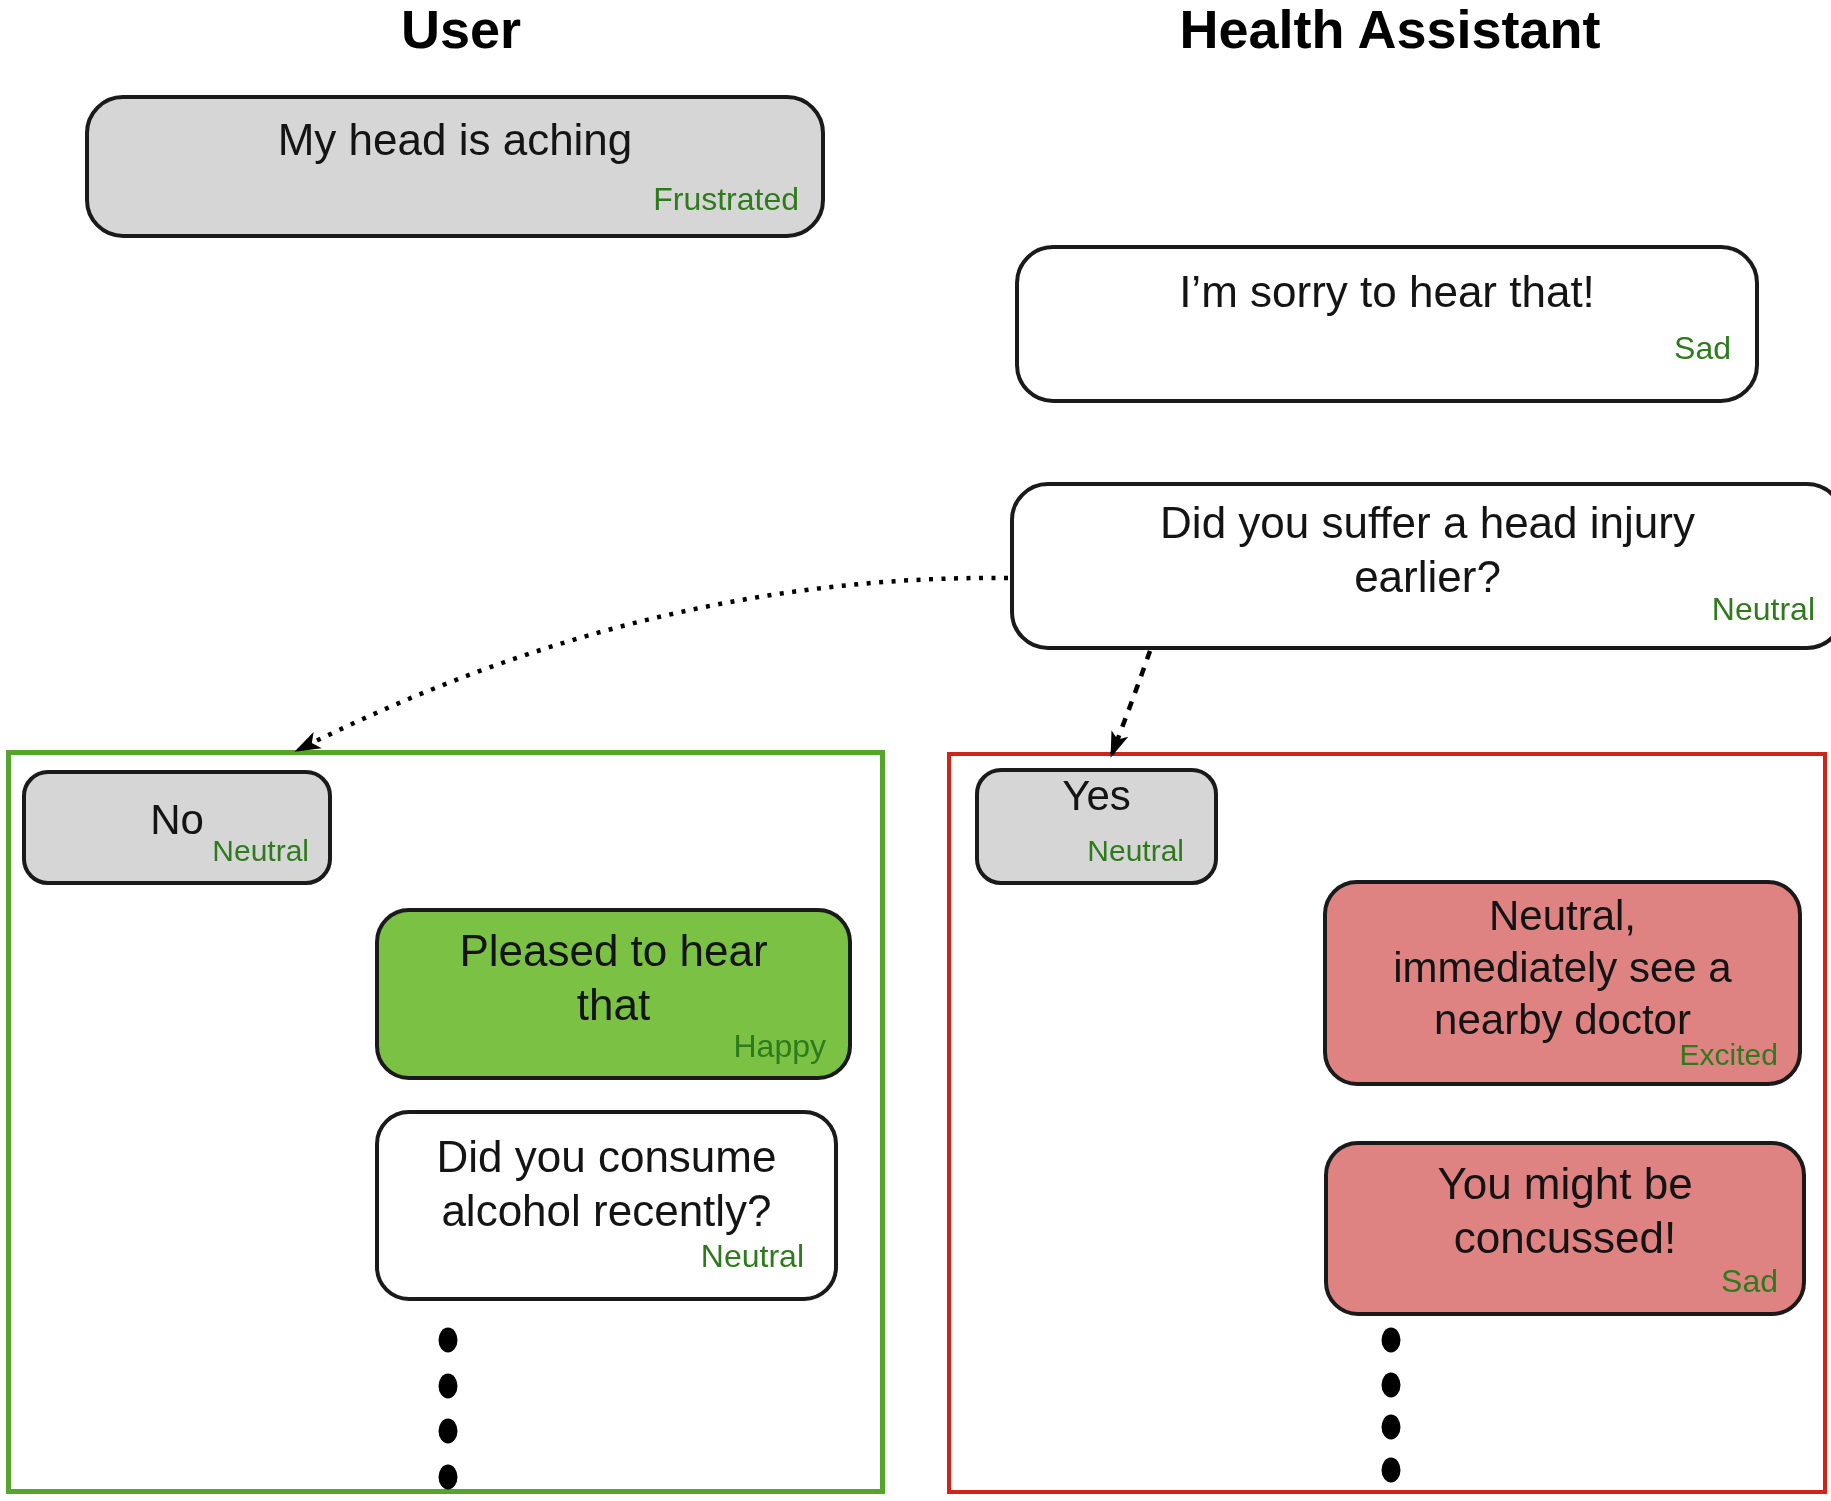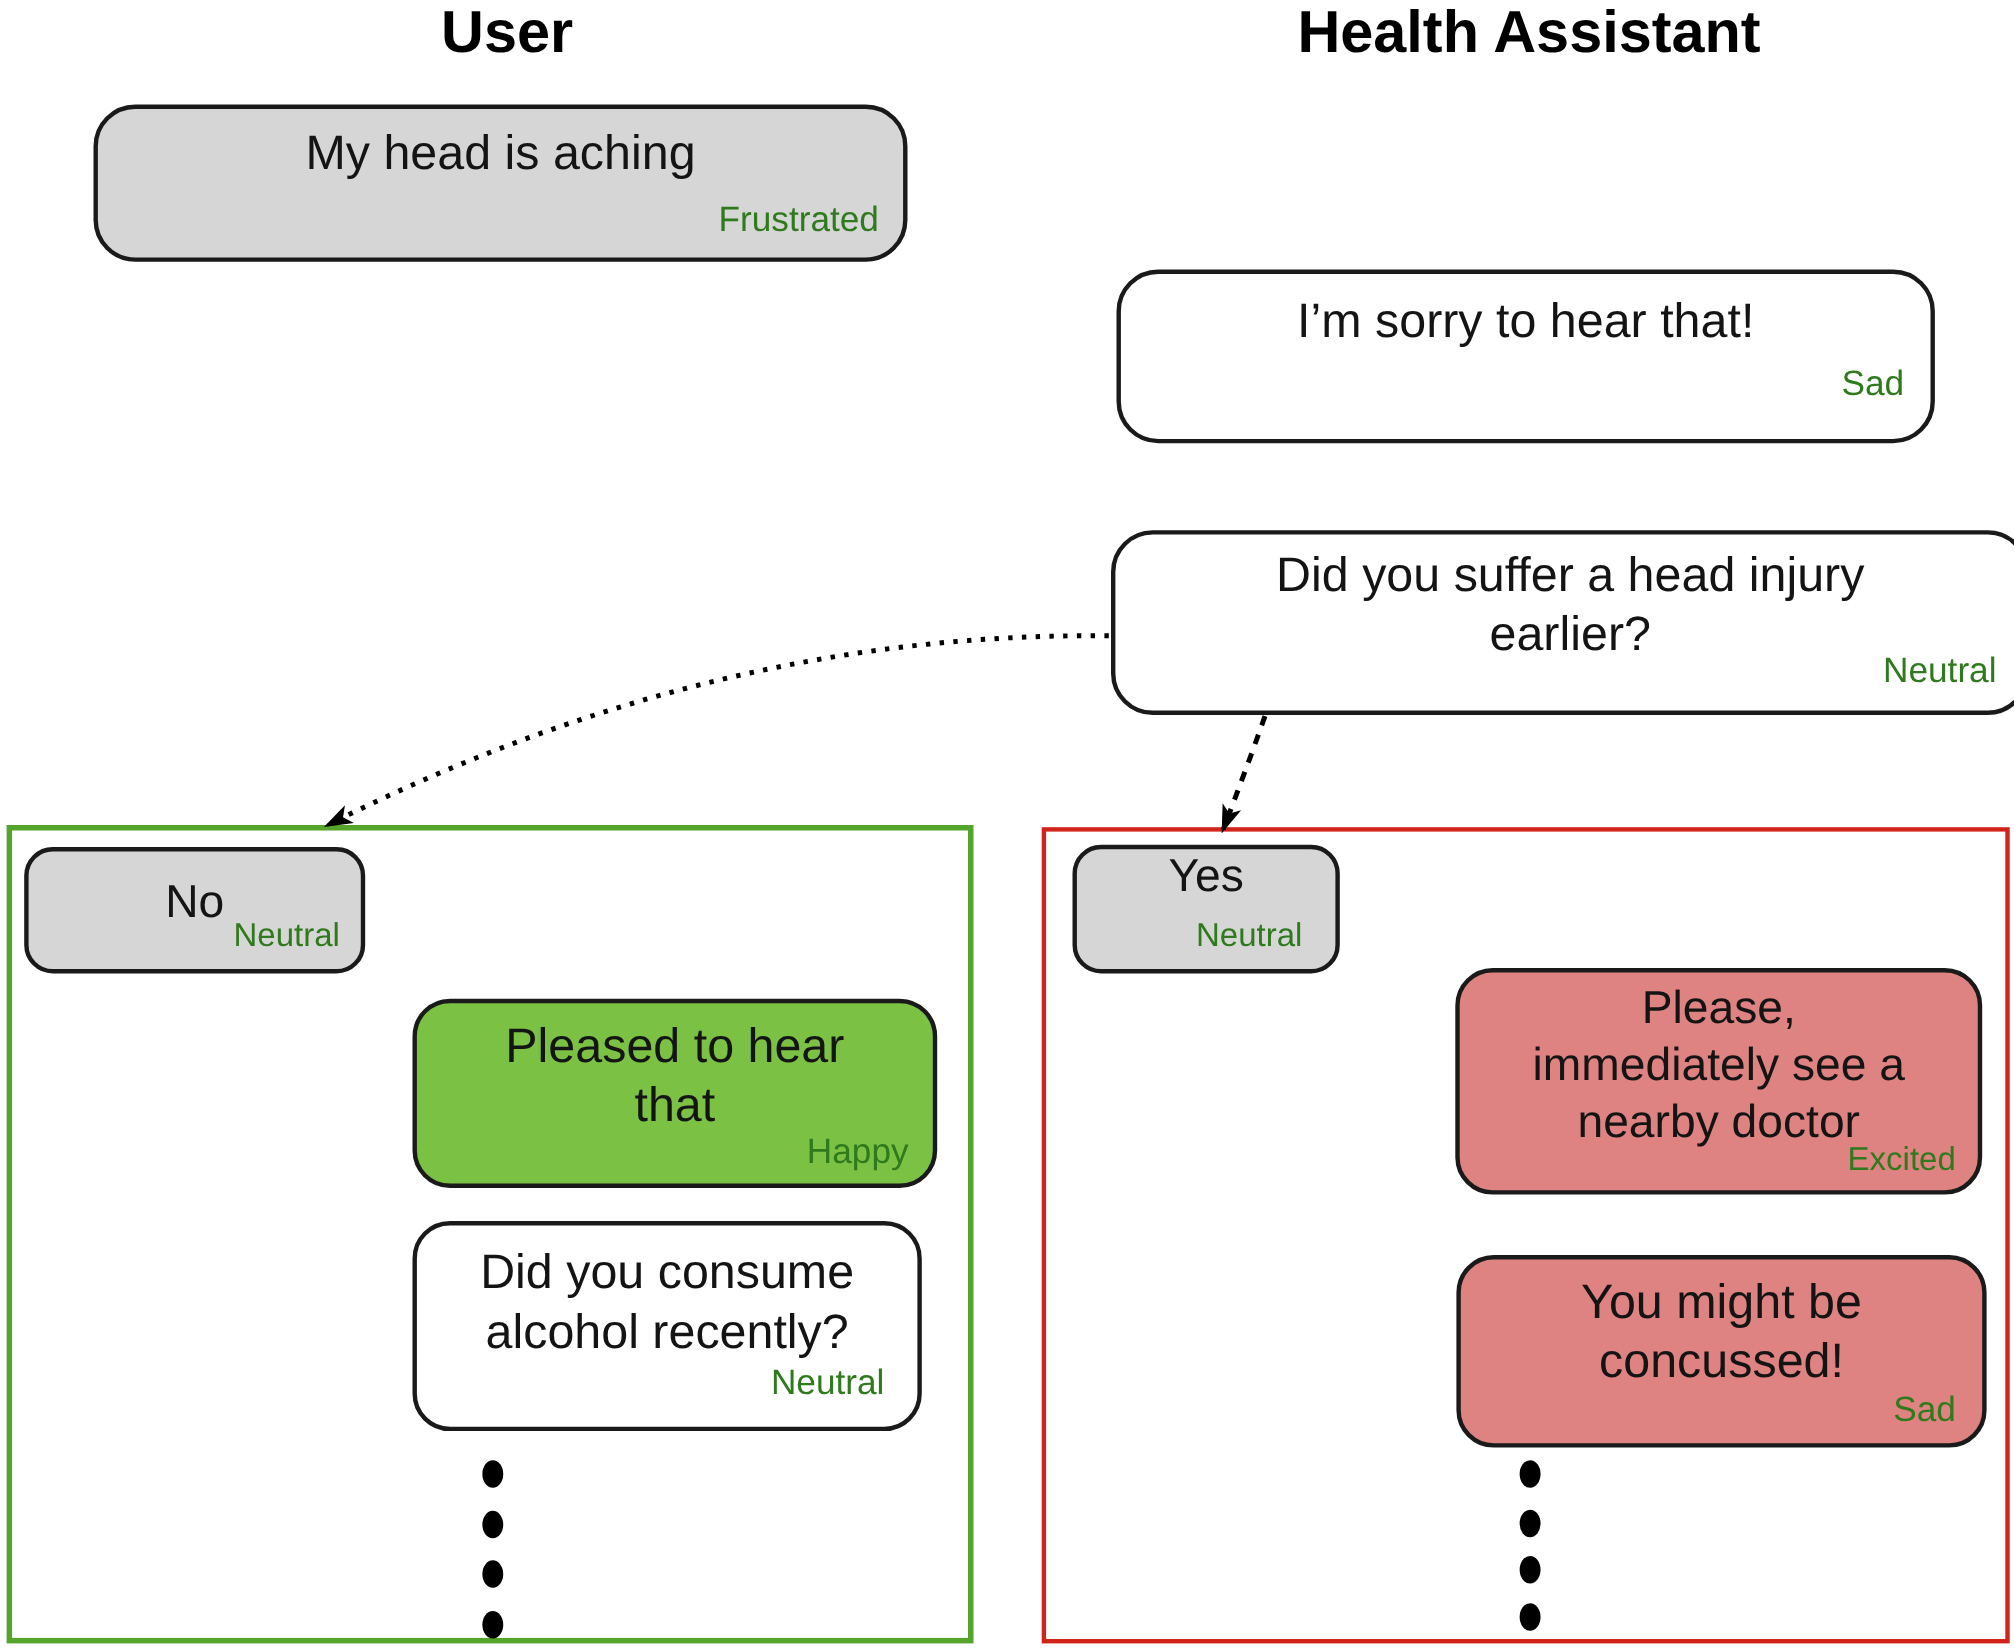"Please," div.line { text: Please -> Neutral }
